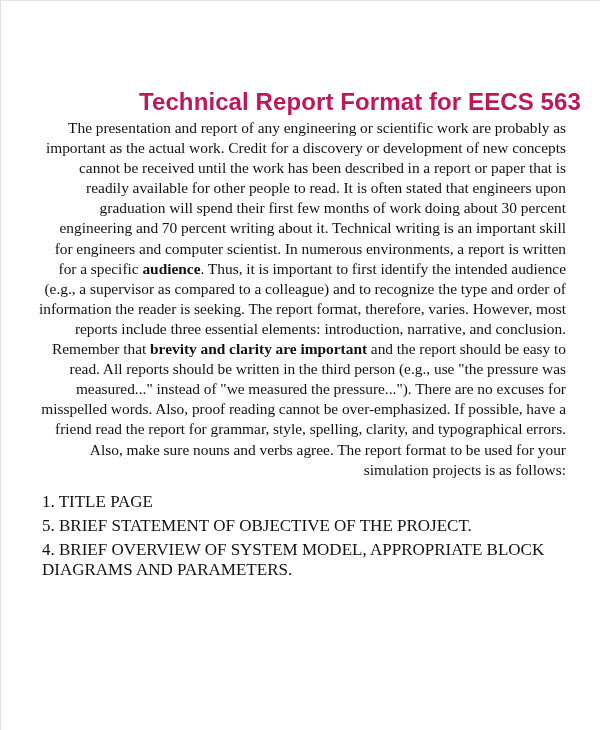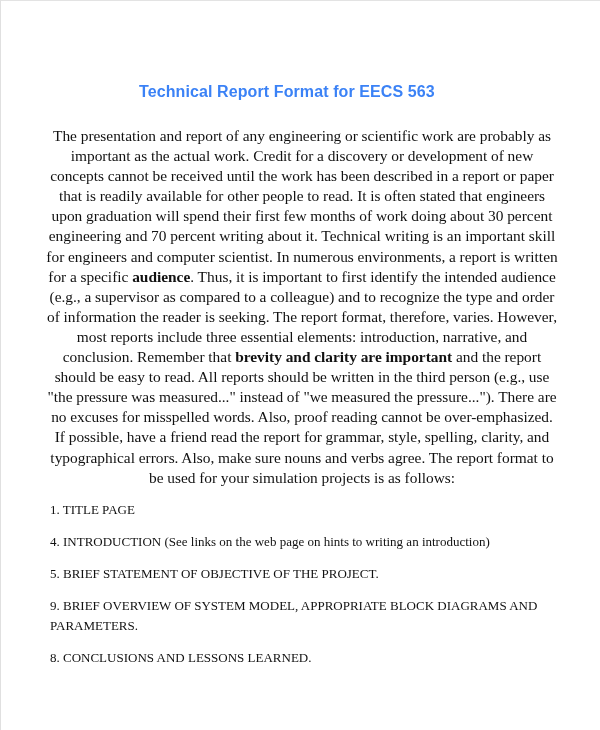"Technical Report Format for EECS" .doc-title { color: #3b82f6 -> #be185d; font-size: 16px -> 24px }
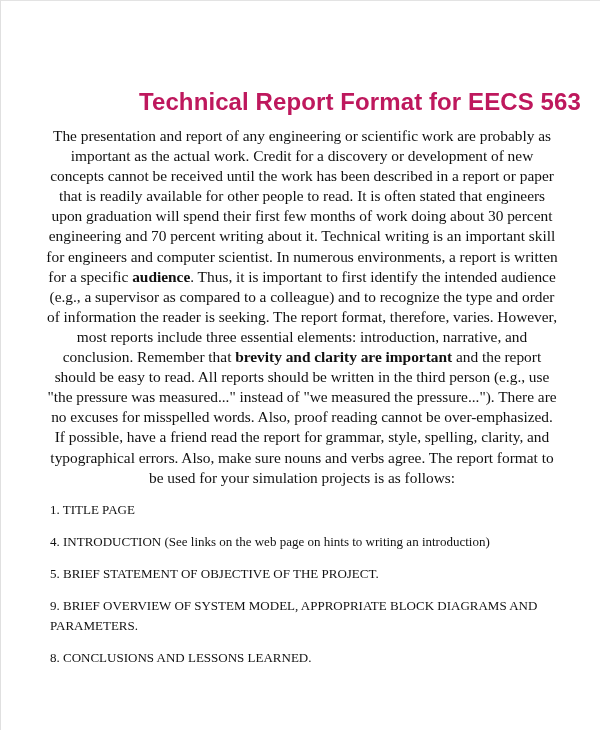"The presentation and report of" .para { margin: 8px -> 0; text-align: center -> right }
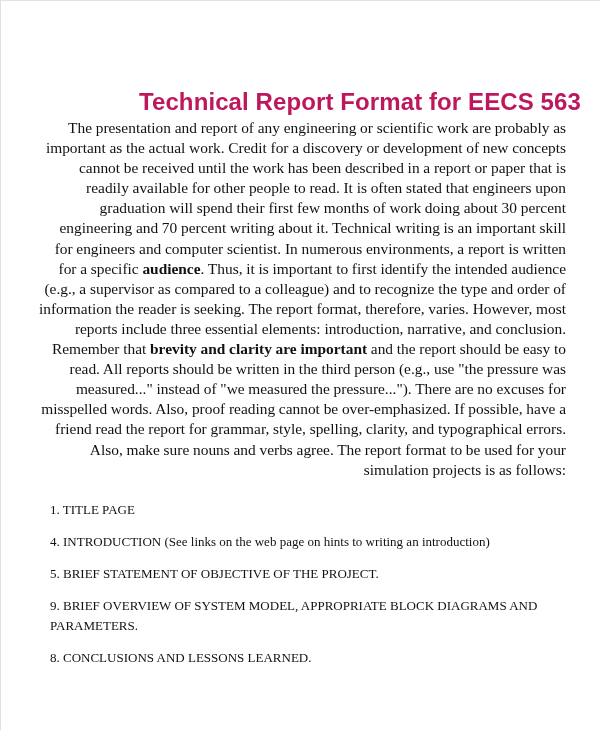"1. TITLE PAGE" .list-line { font-size: 13px -> 17px; margin: 12px -> 4px }
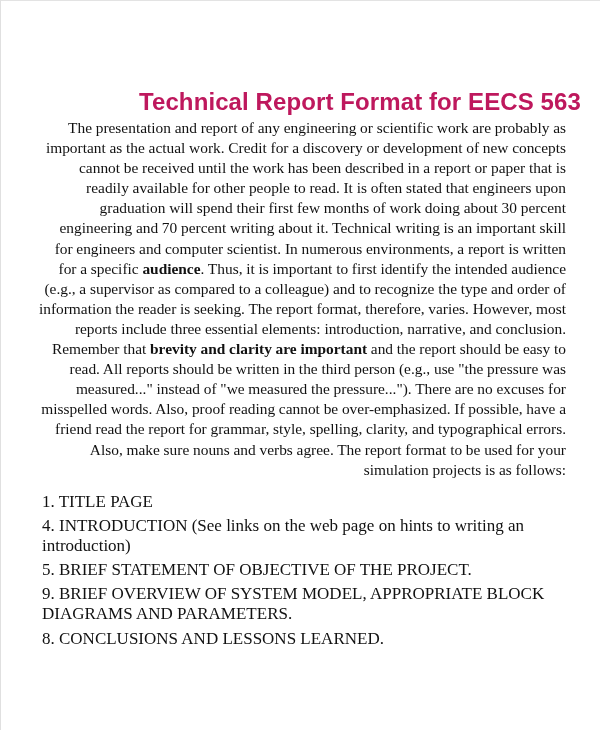"4. INTRODUCTION (See links on" p.list-line { html: <p>4. INTRODUCTION (See links on the web page on hints to writing an introduction)</p> -> none }
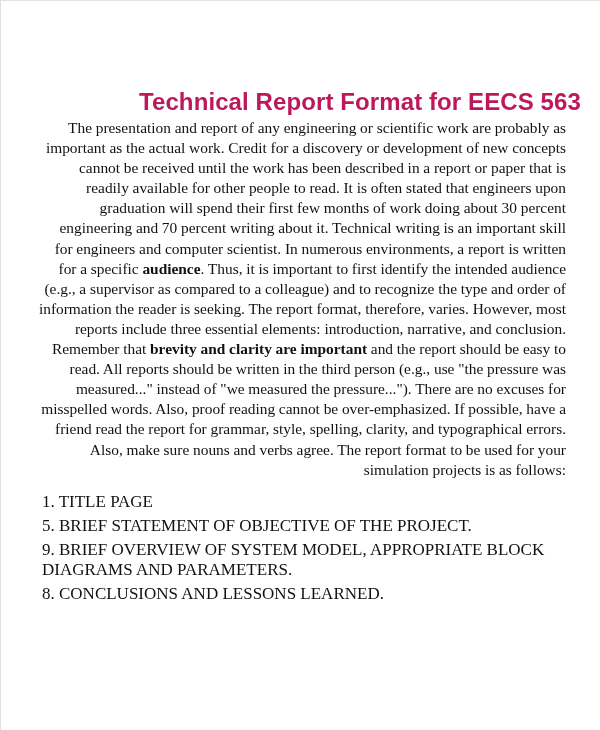"9. BRIEF OVERVIEW OF SYSTEM" p.list-line { text: 9 -> 4 }
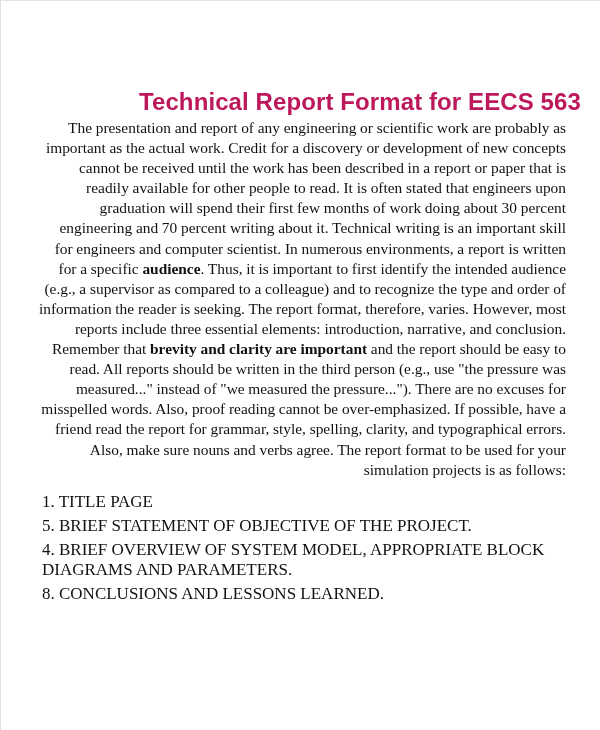"8. CONCLUSIONS AND LESSONS LEARNED." p.list-line { html: <p>8. CONCLUSIONS AND LESSONS LEARNED.</p> -> none }
